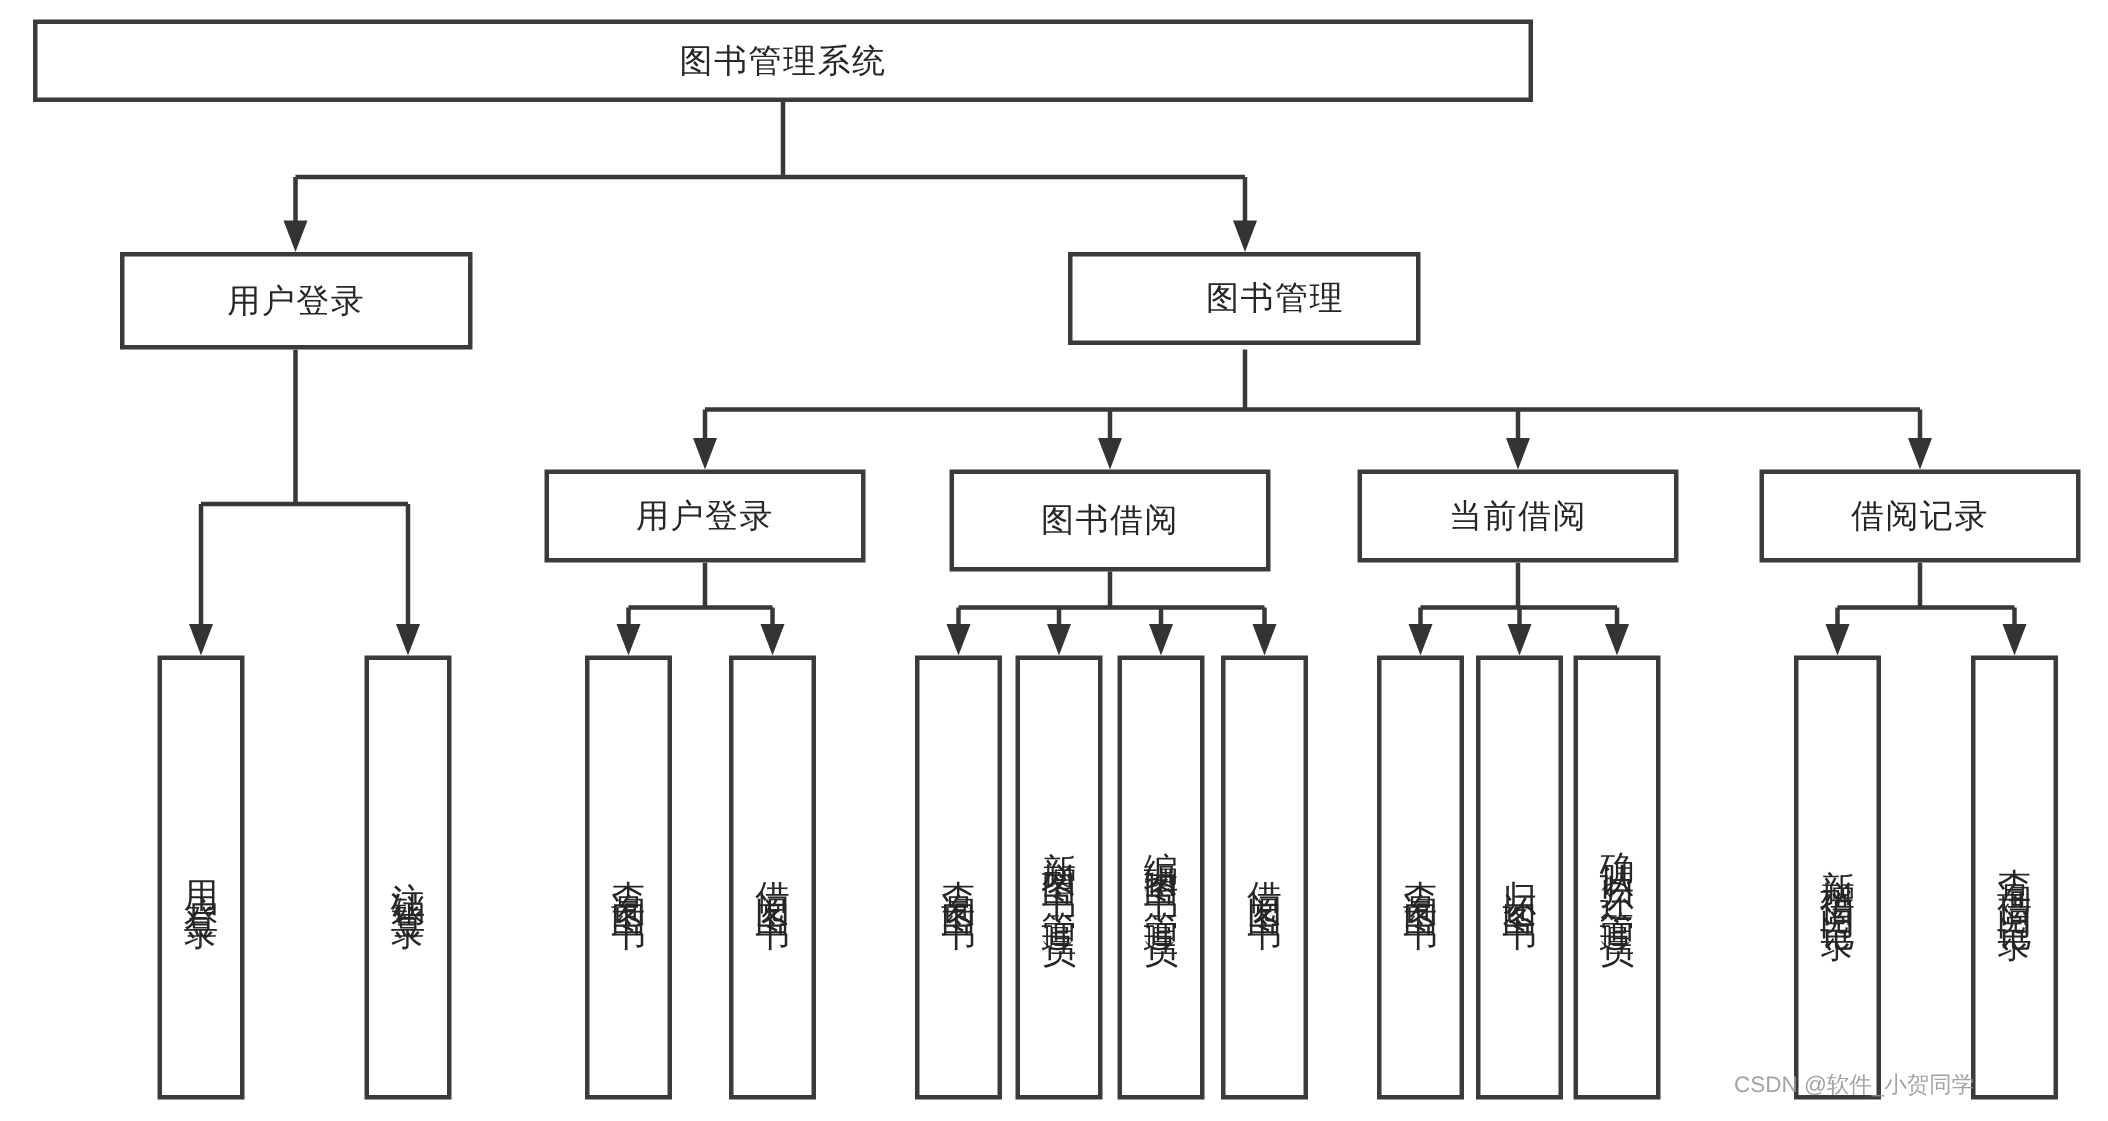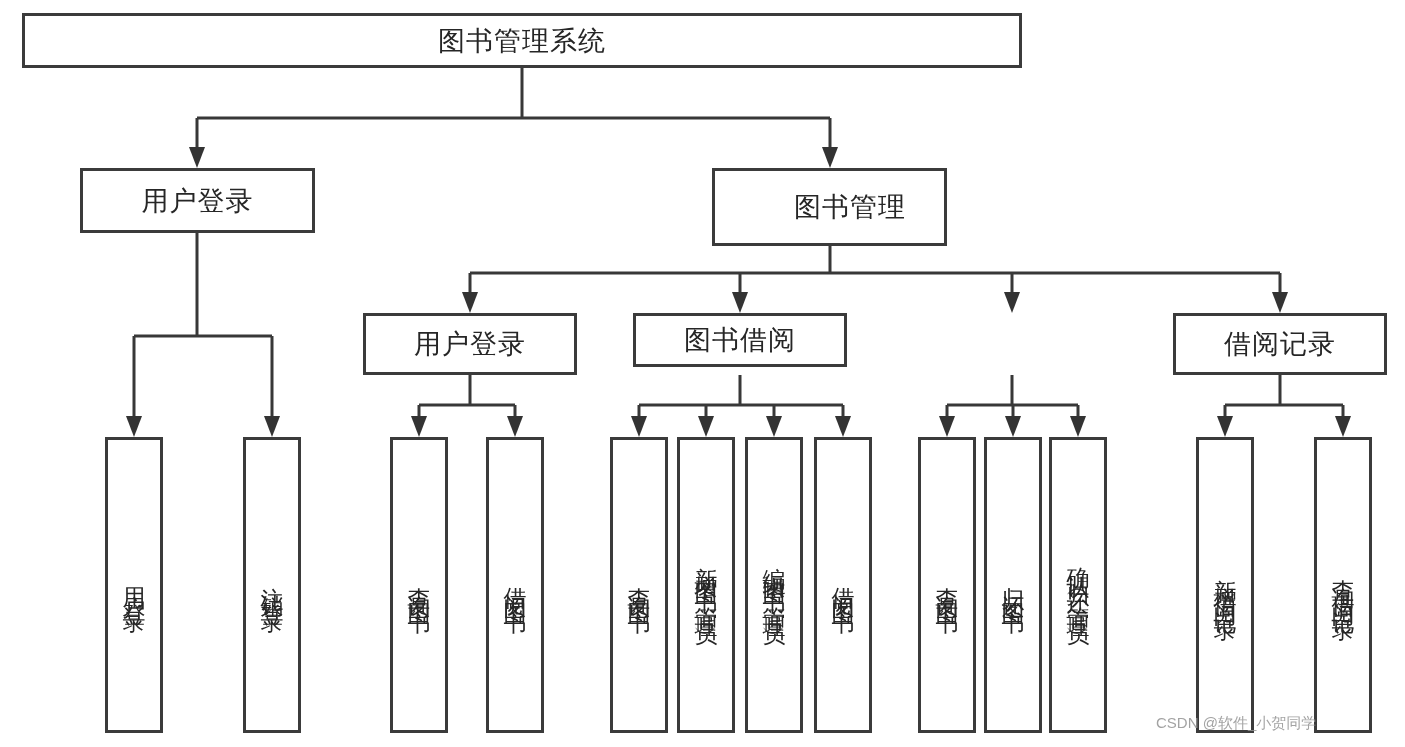"图书管理系统" .hbox { font-size: 27px -> 22px }
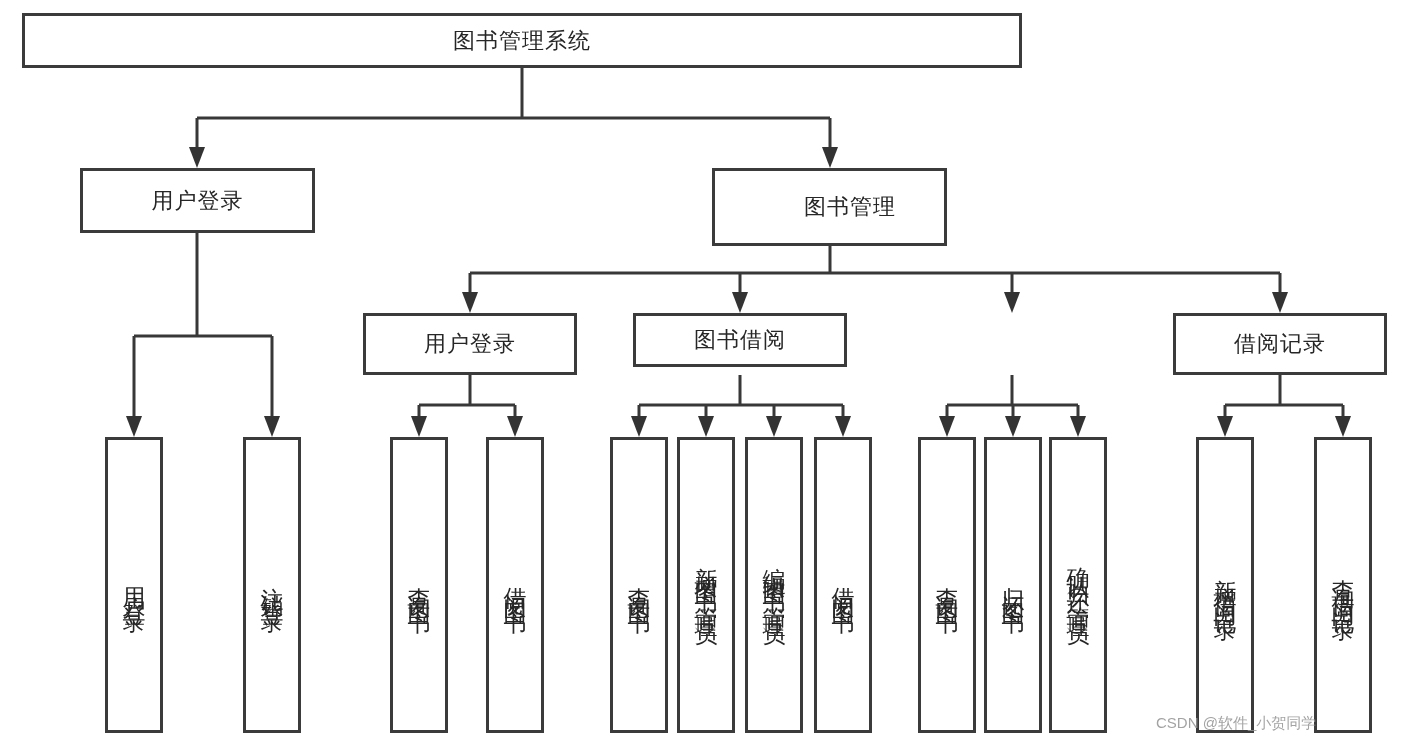"图书管理" div.box { height: 78px -> 62px }
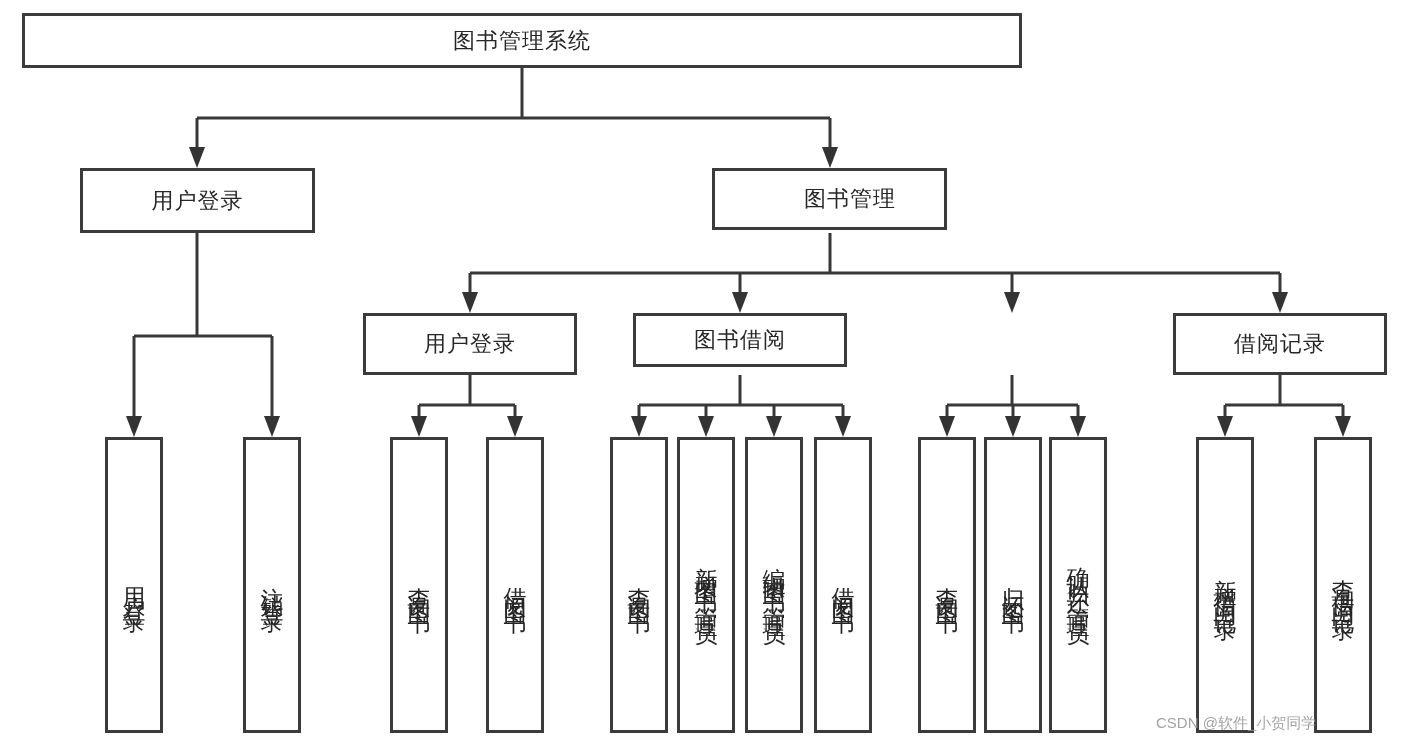"图书借阅" div.box { height: 54px -> 68px }
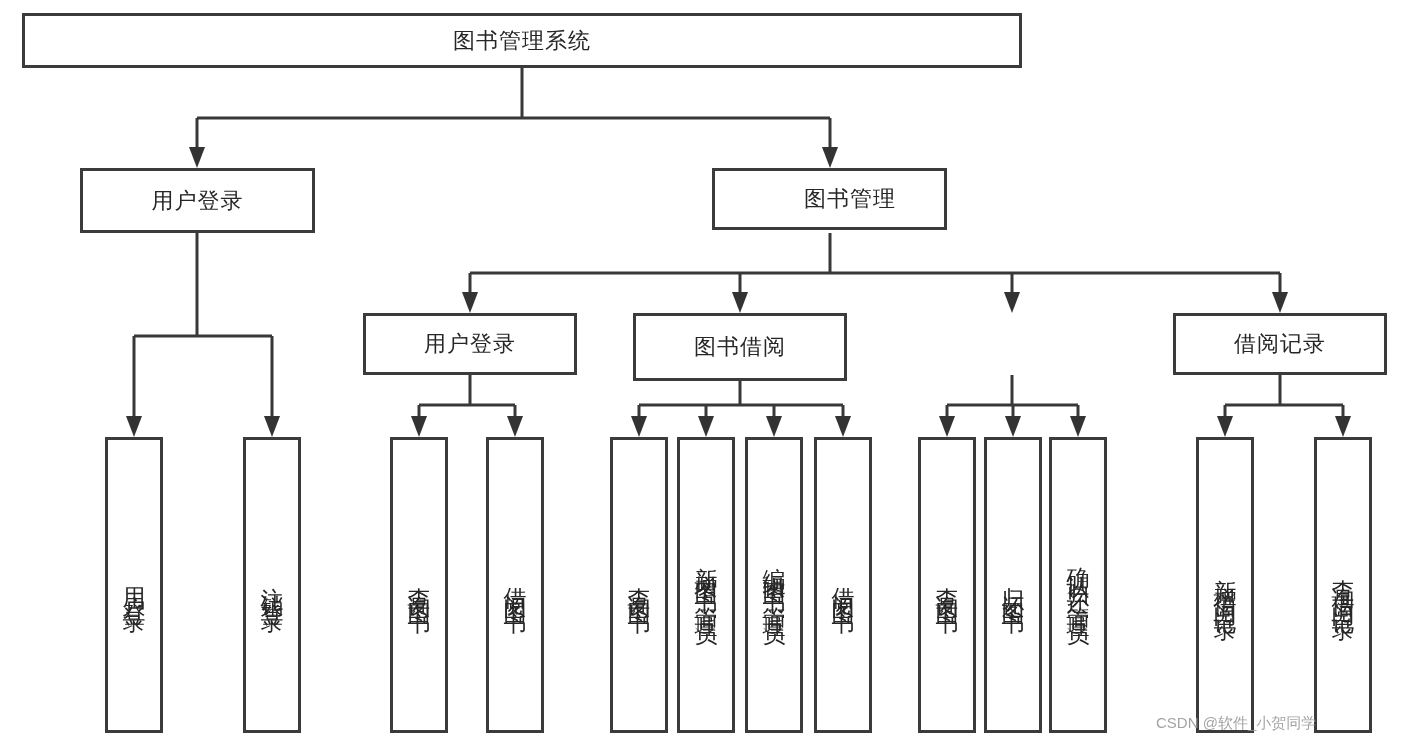"当前借阅" div.box { html: none -> <div>当前借阅</div> }
